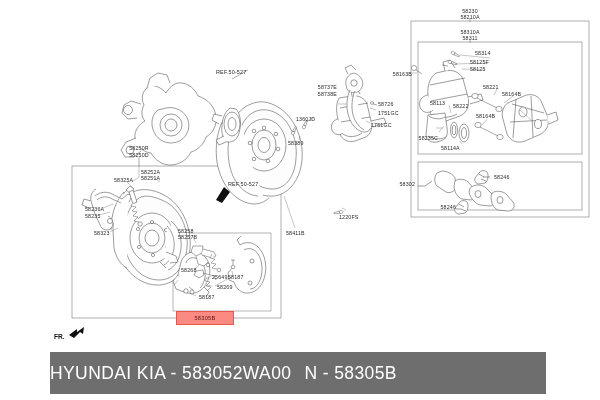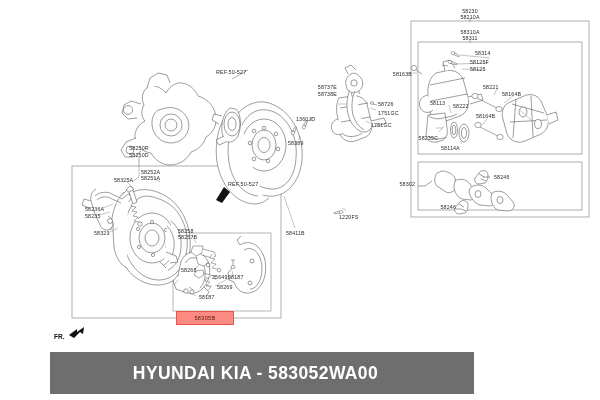"HYUNDAI KIA - 583052WA00" #banner { font-weight: bold -> none; justify-content: center -> flex-start; width: 424px -> 496px }
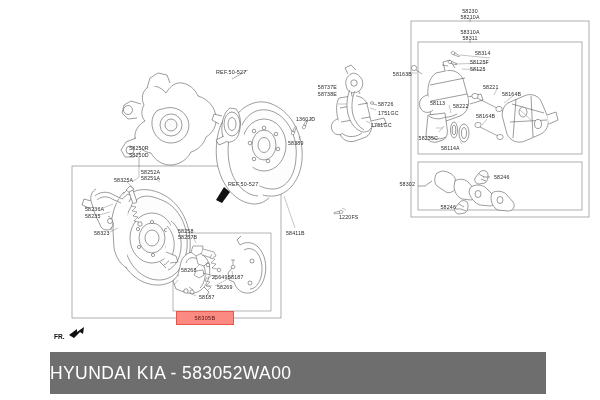"N - 58305B" span.btxt { html: none -> <span>N - 58305B</span> }
